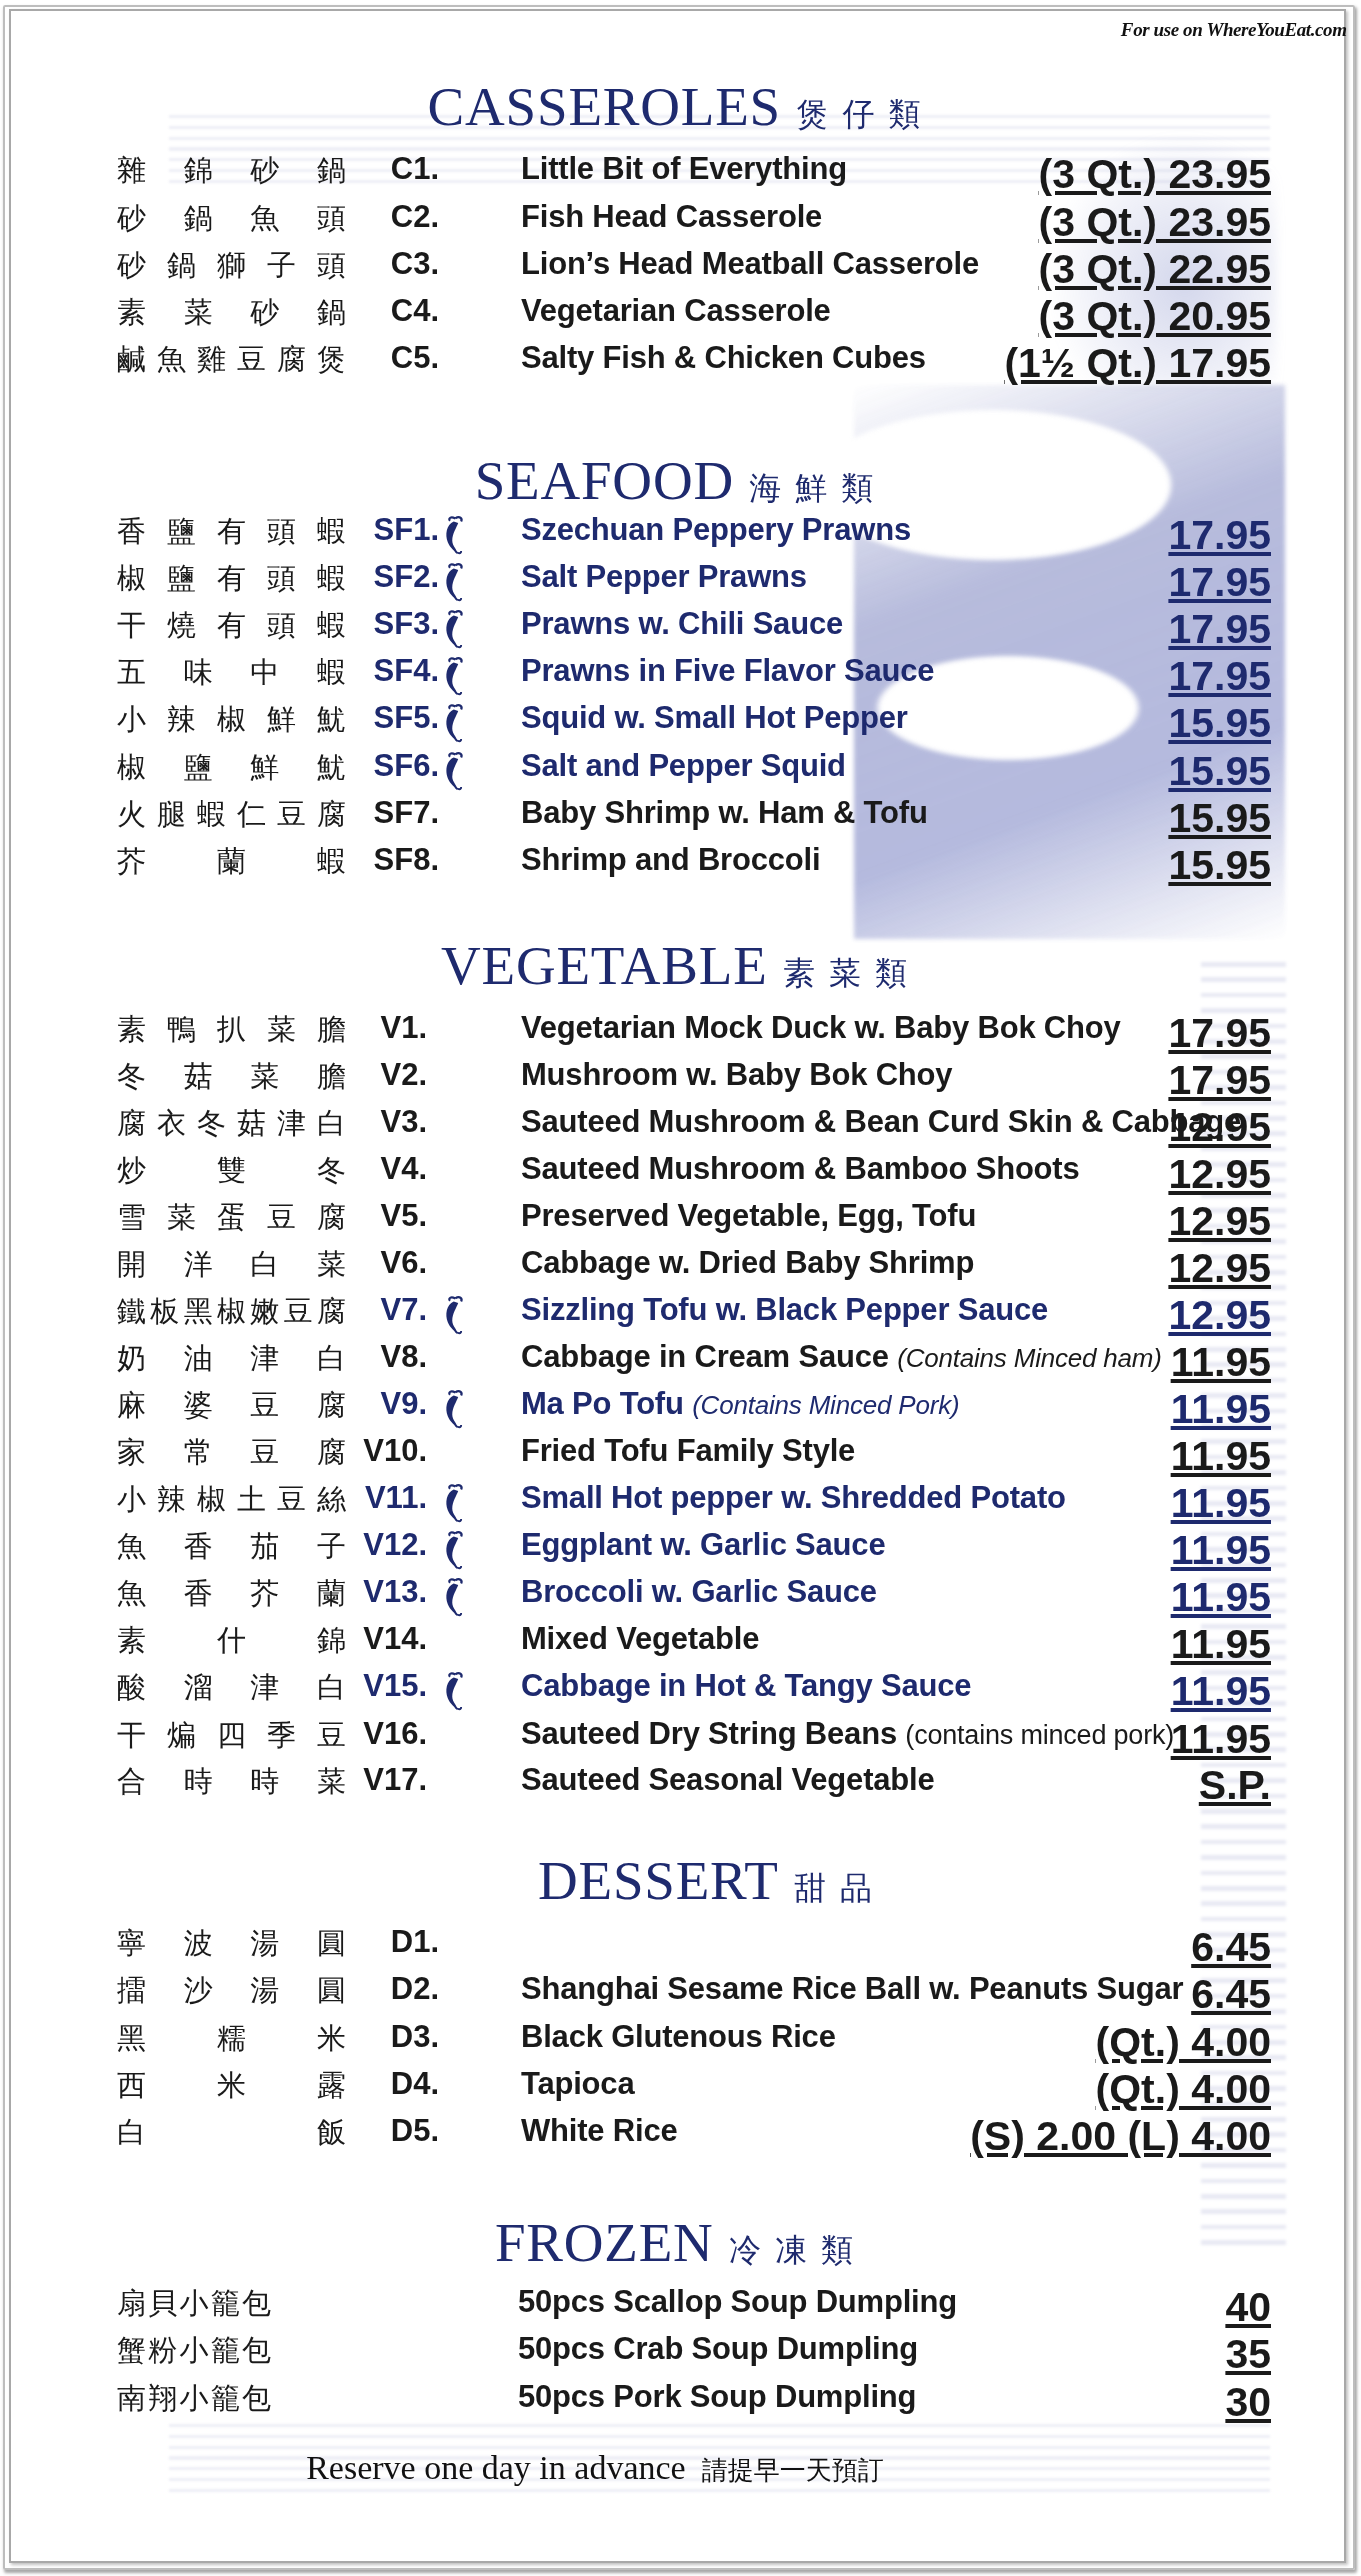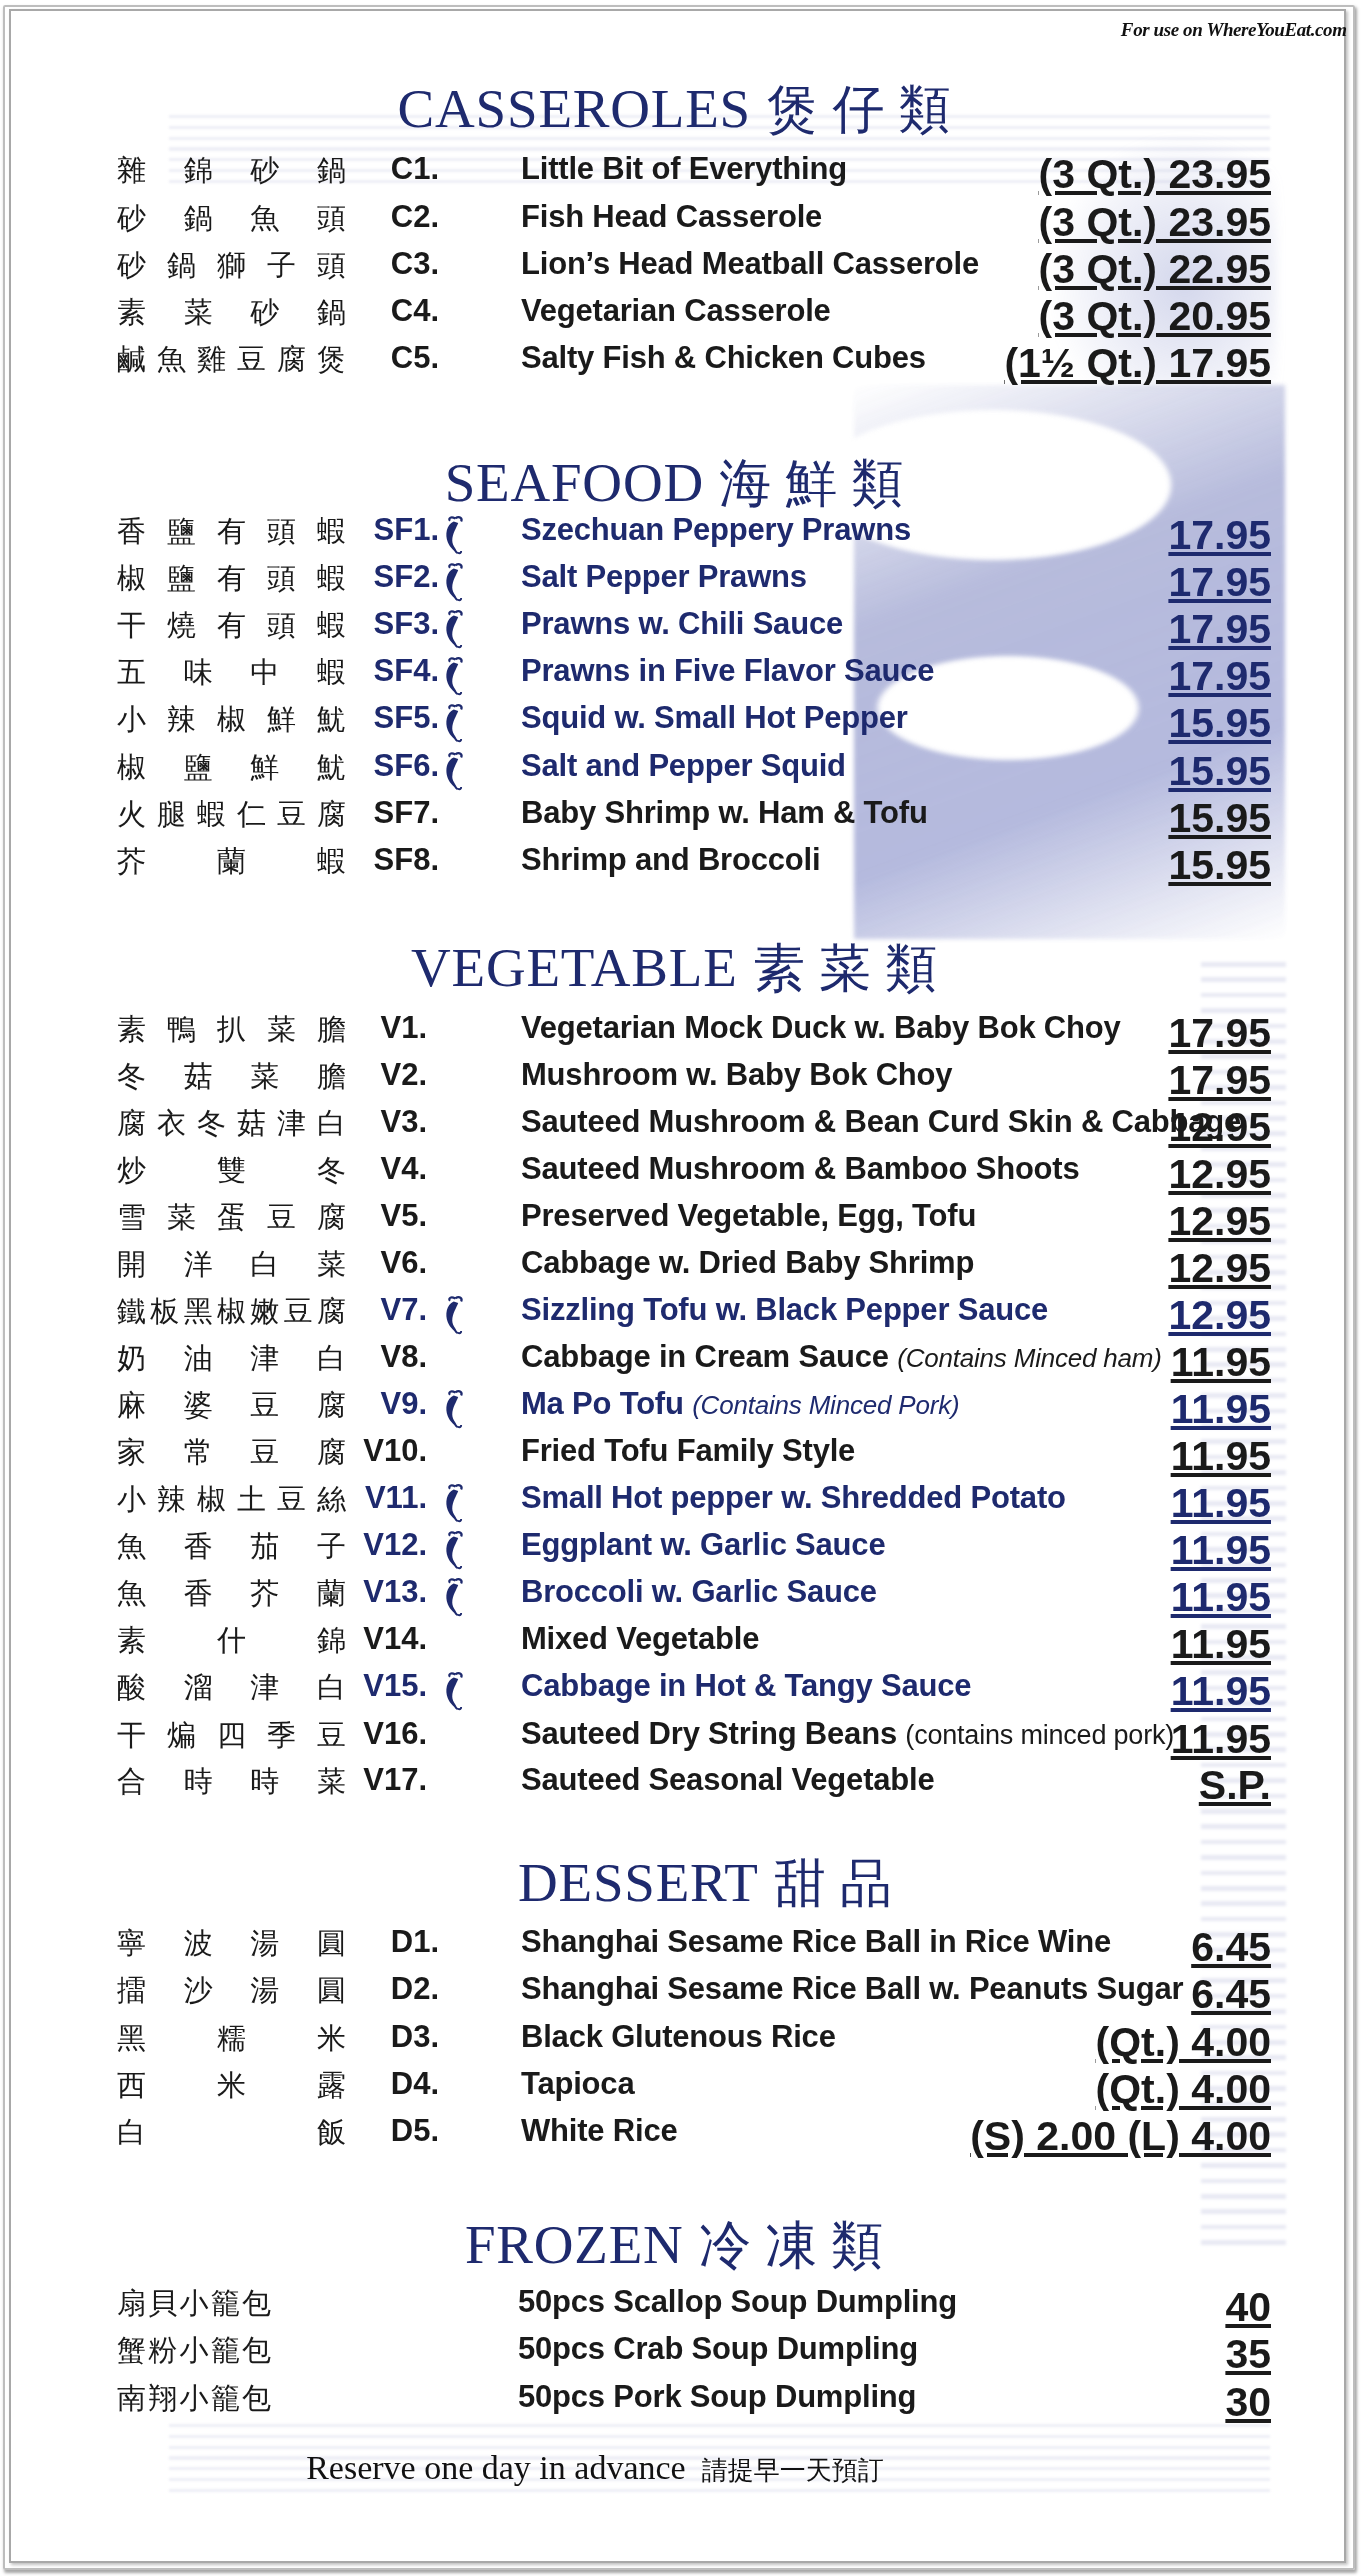"煲仔類" .section-title .zh { font-size: 52px -> 32px }
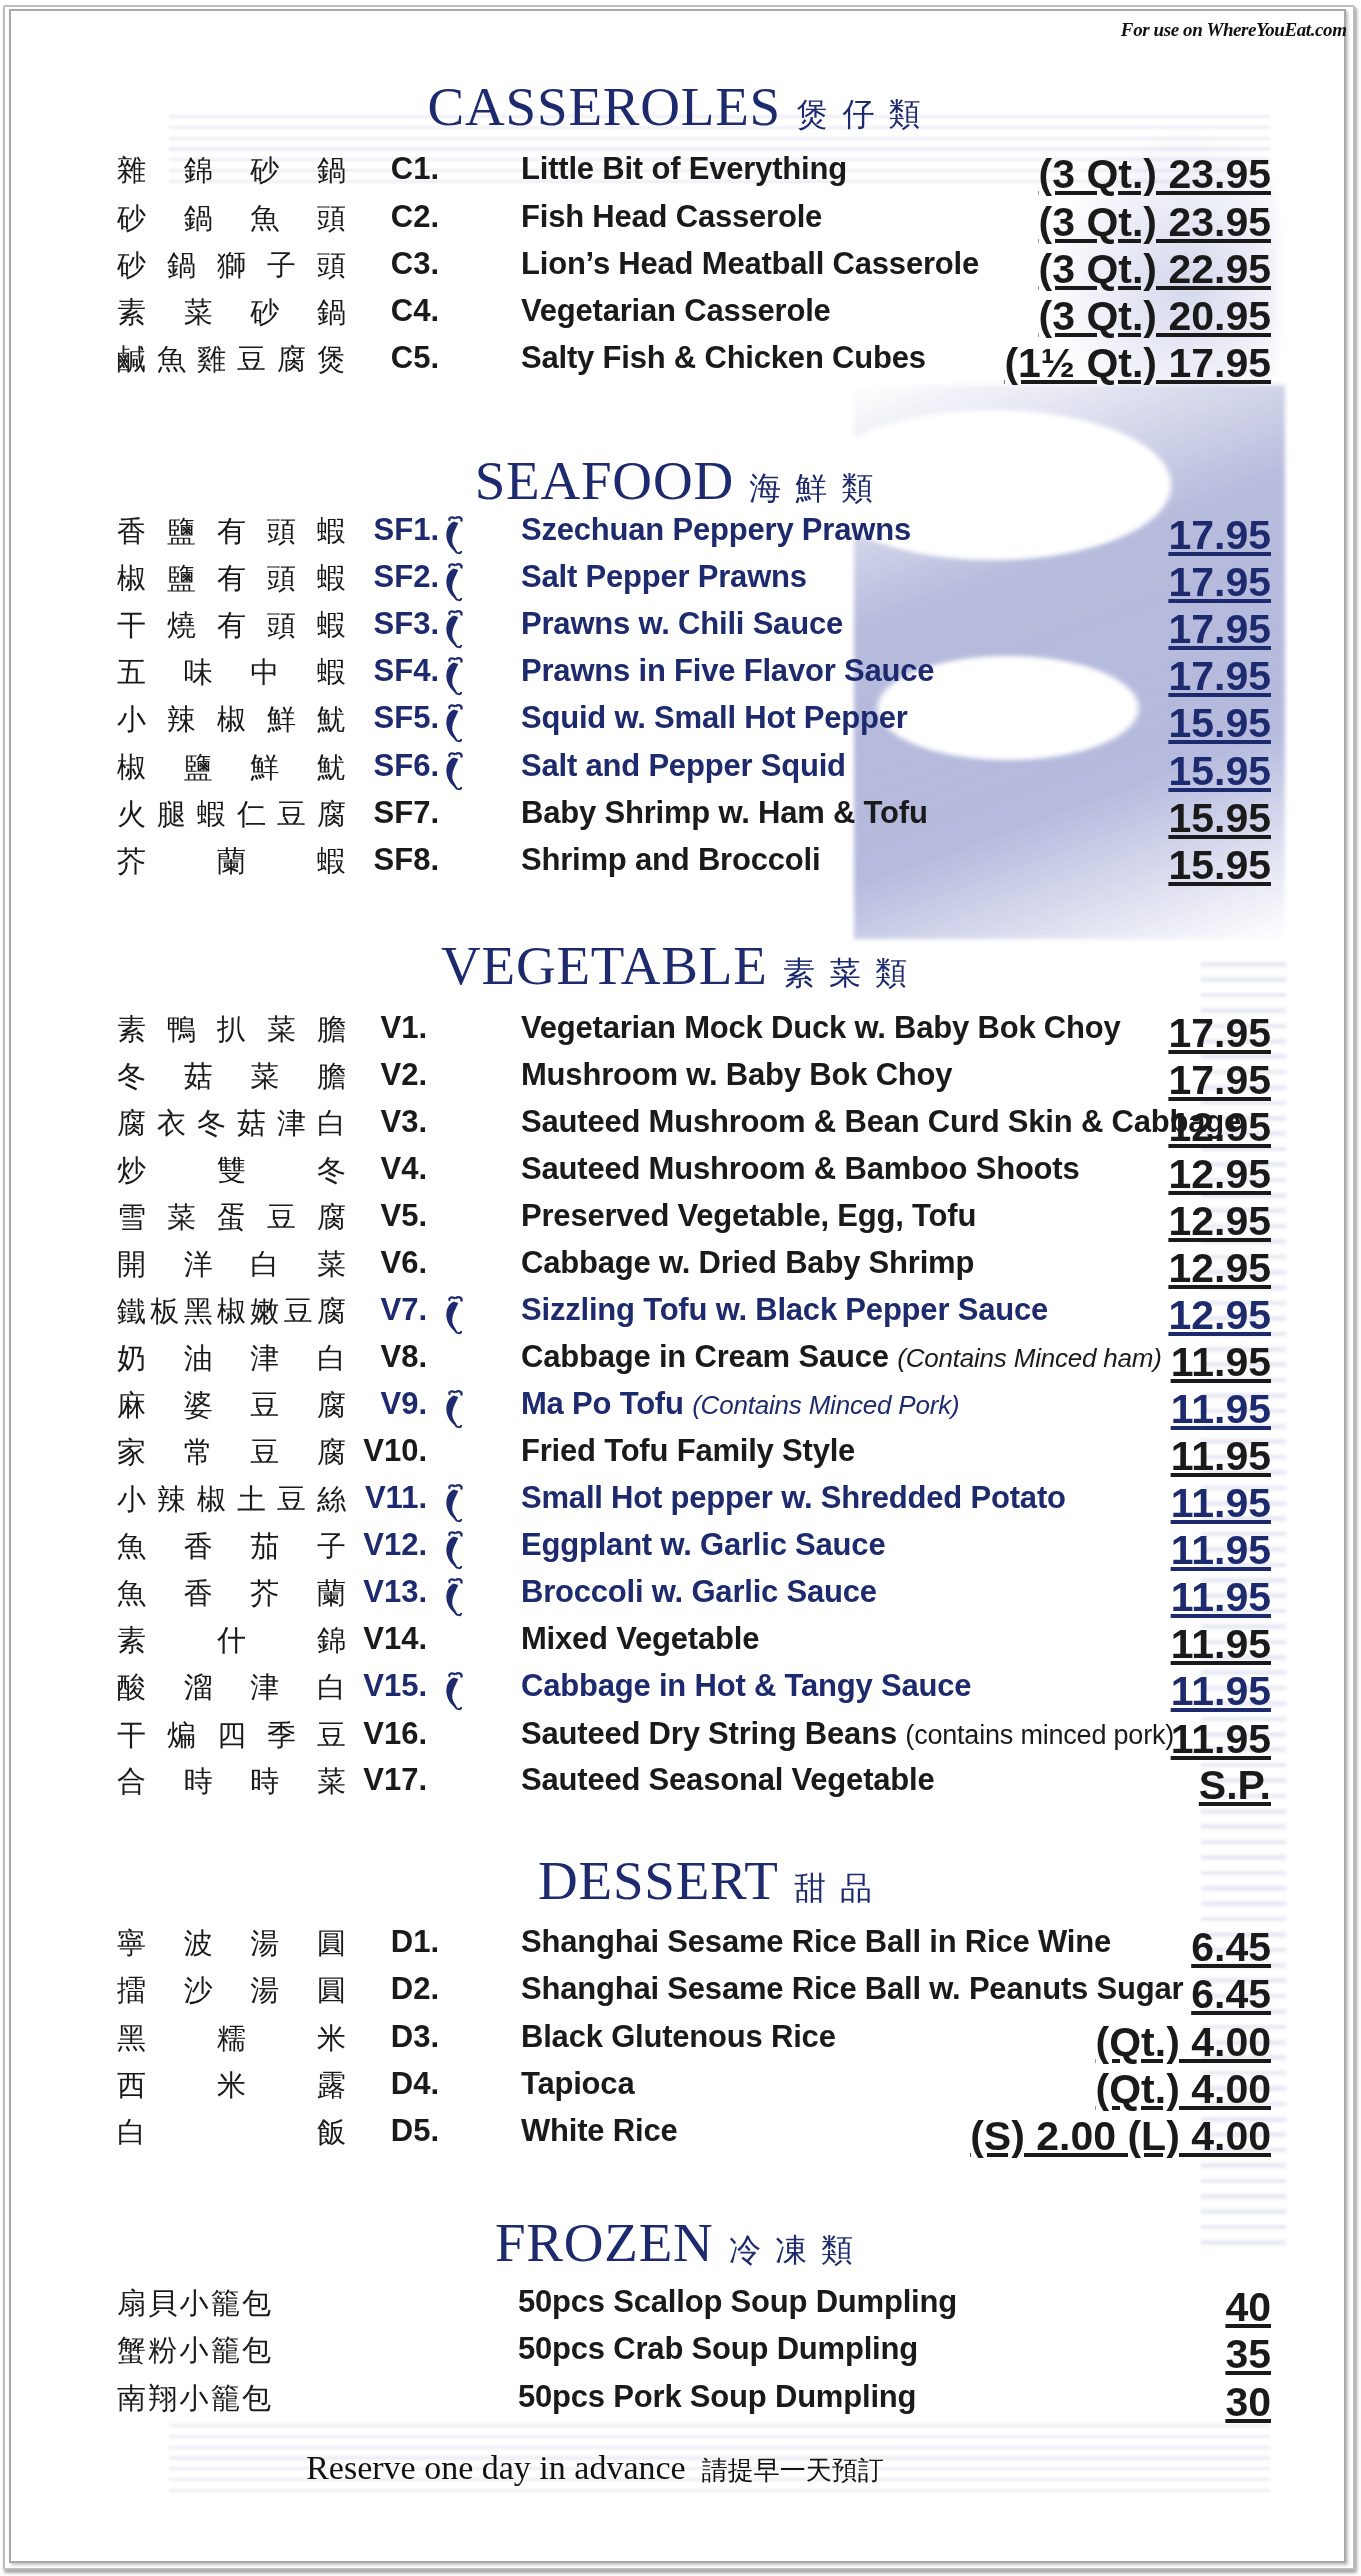"Shanghai Sesame Rice Ball in" div.name { html: <div><span>Shanghai Sesame Rice Ball in Rice Wine</span></div> -> none }
